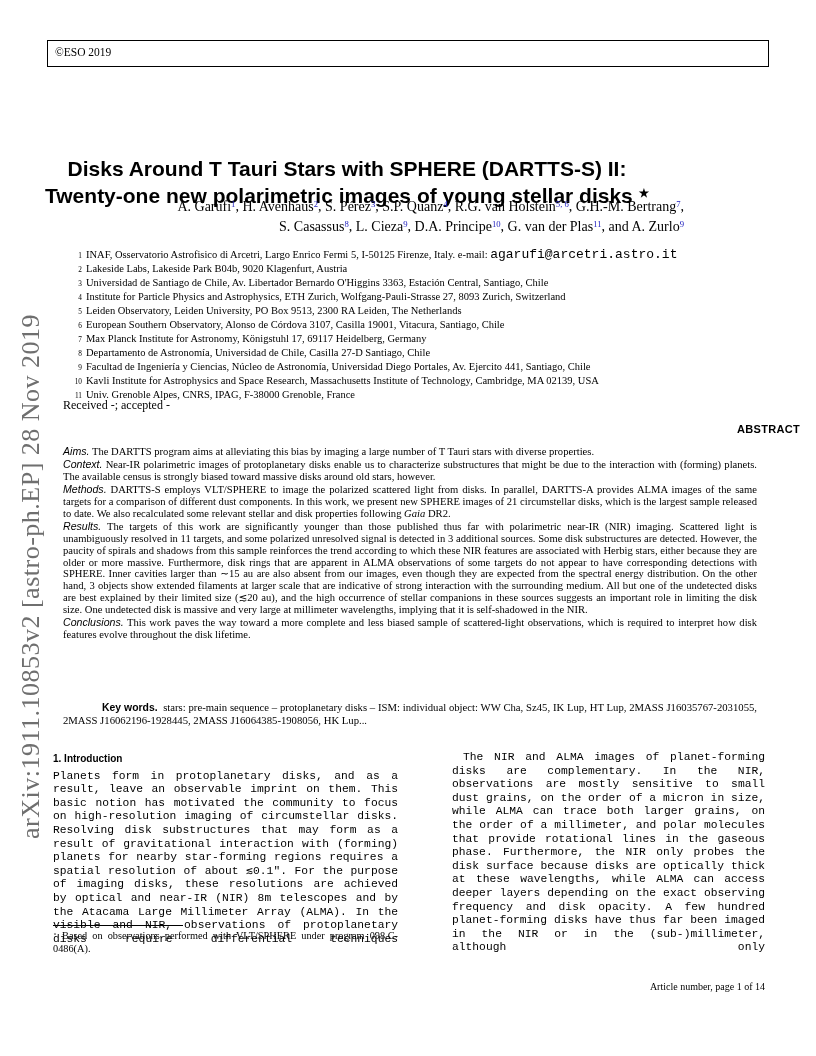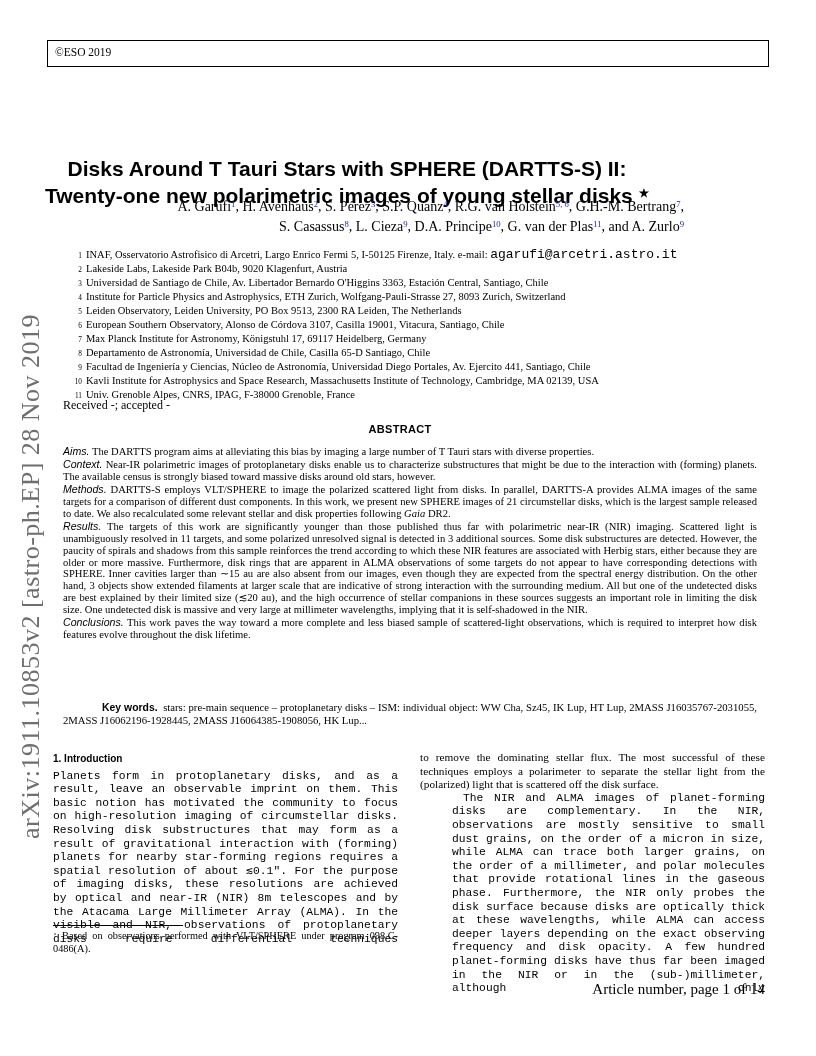"Departamento de Astronomía, Universidad" div.aff-text { text: 65-D -> 27-D }
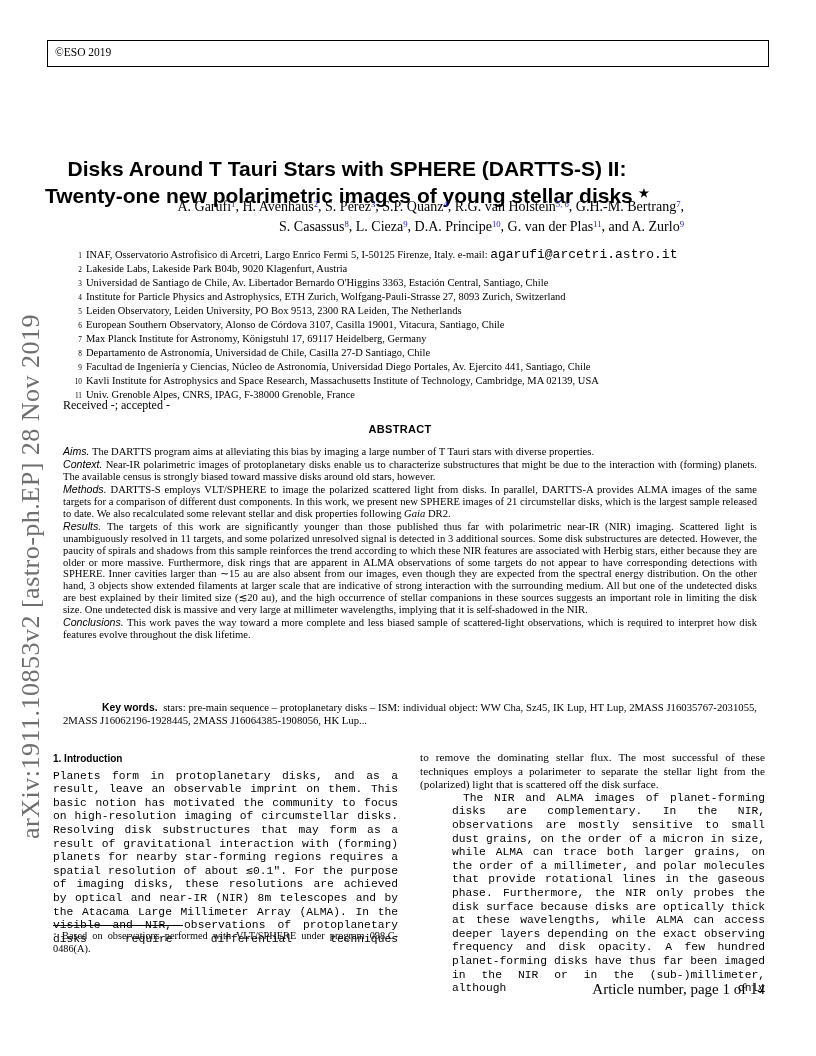"ABSTRACT" .abs-heading { text-align: center -> right }
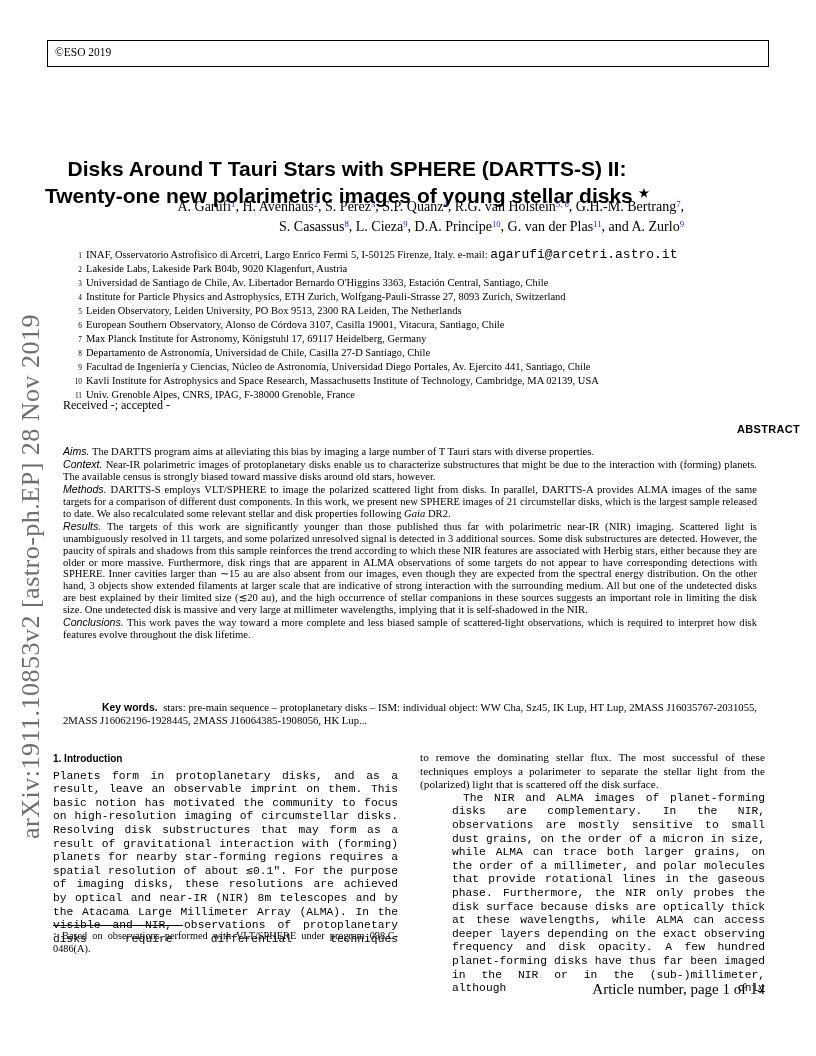"to remove the dominating stellar" p { html: <p>to remove the dominating stellar flux. The most successful of these techniques employs a polarimeter to separate the stellar light from the (polarized) light that is scattered off the disk surface.</p> -> none }
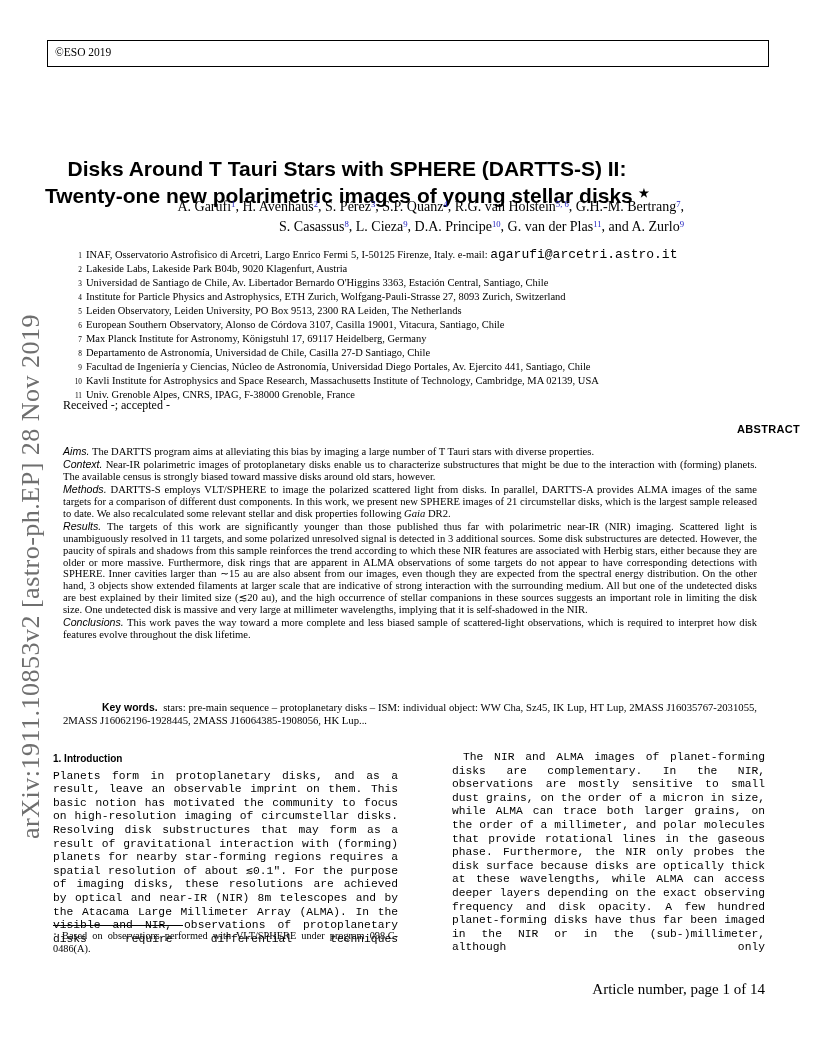"Article number, page 1 of" .page-footer { font-size: 15px -> 10px }
